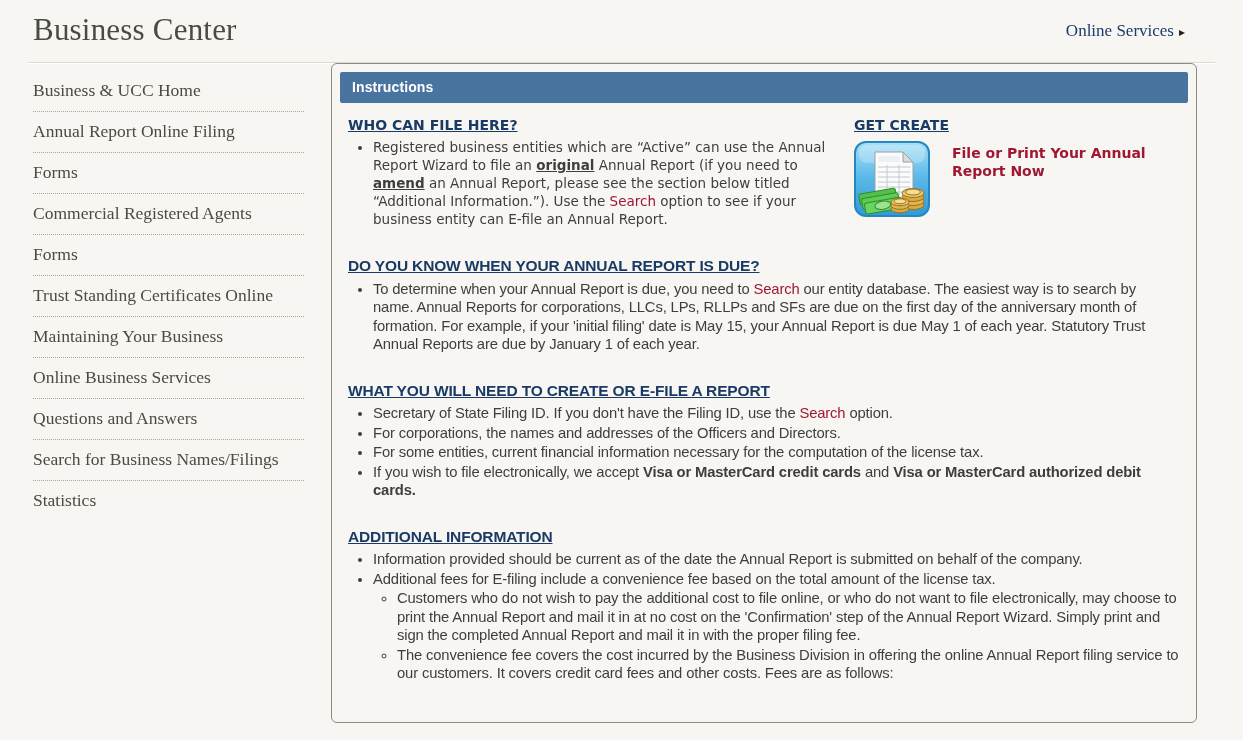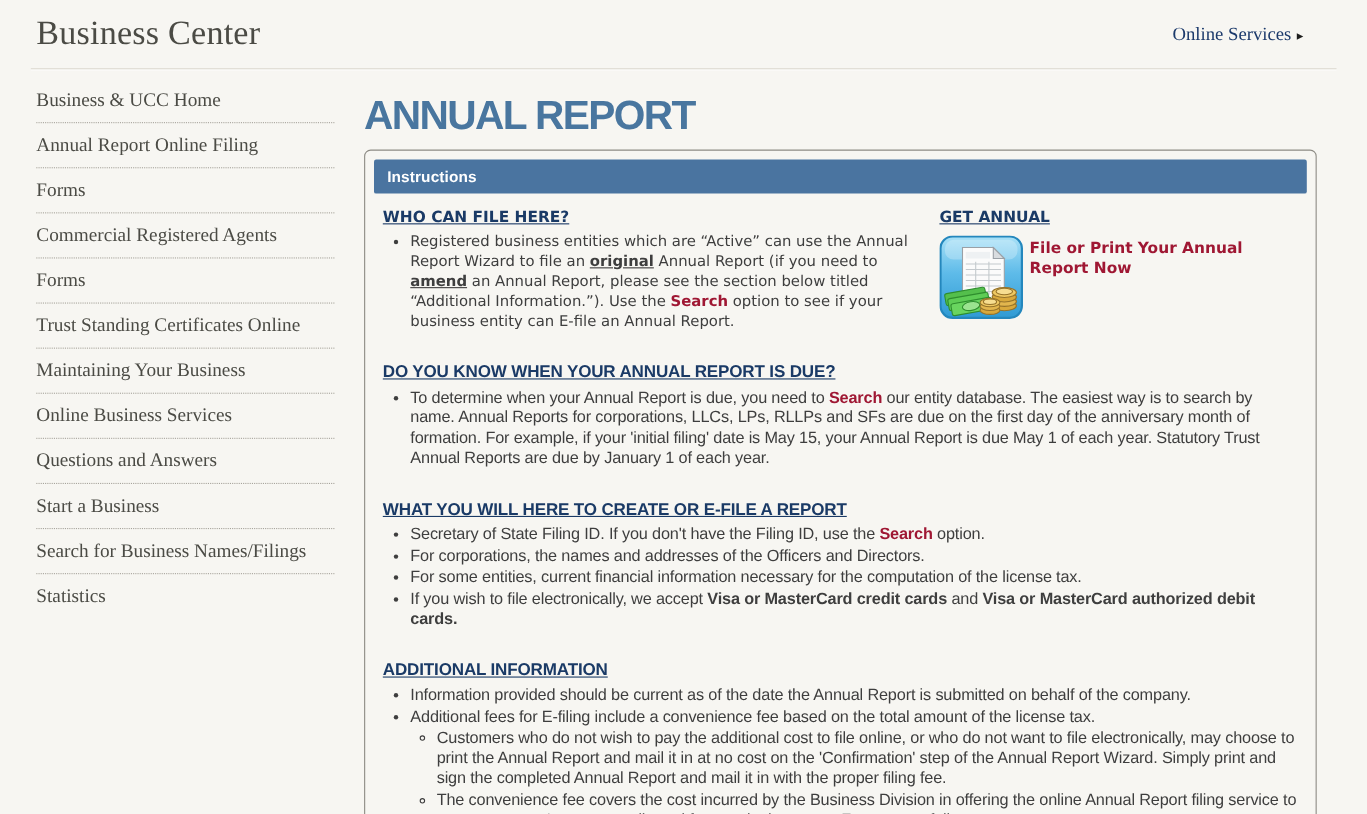"ANNUAL REPORT" h2.page-title { html: <h2>ANNUAL REPORT</h2> -> none }
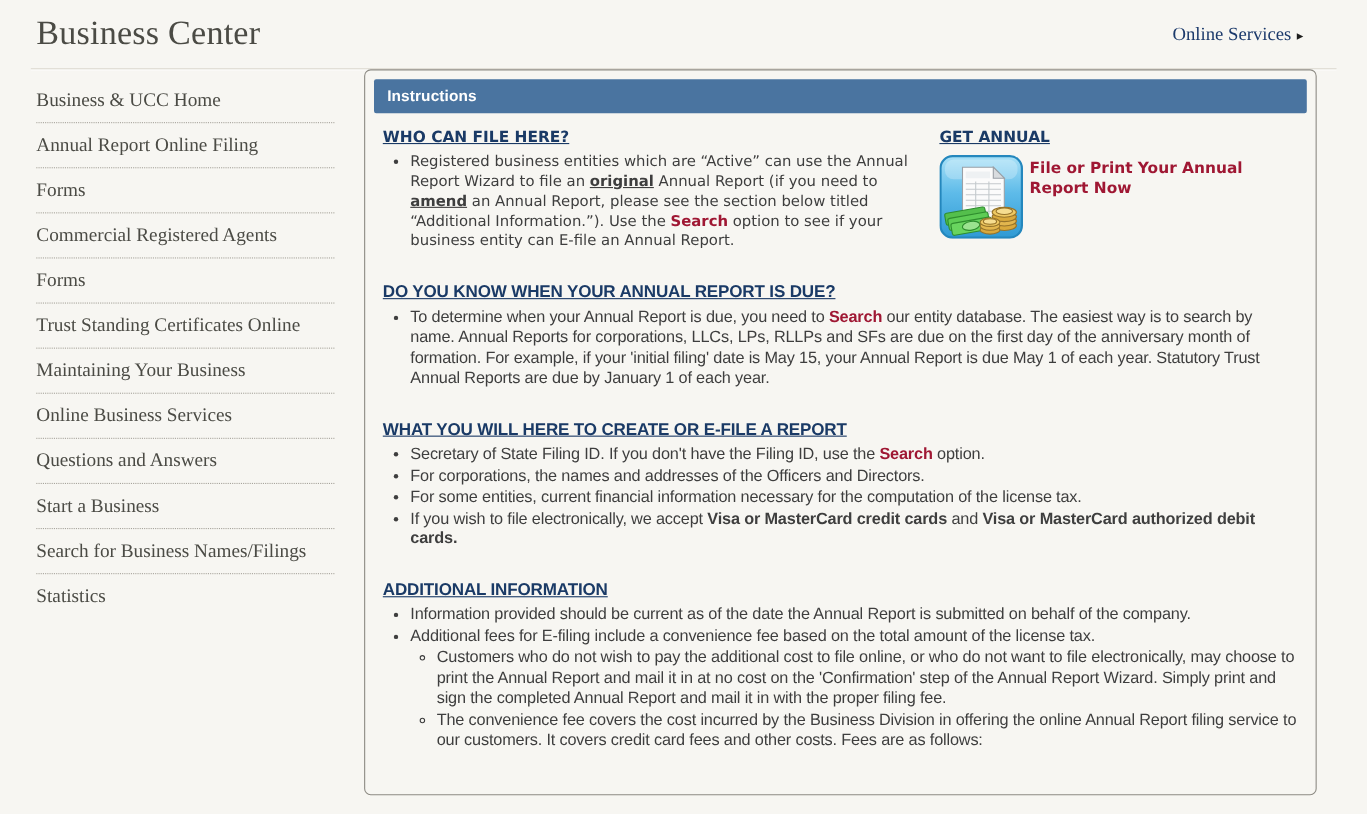"GET ANNUAL" h3.sec-h { text: ANNUAL -> CREATE }
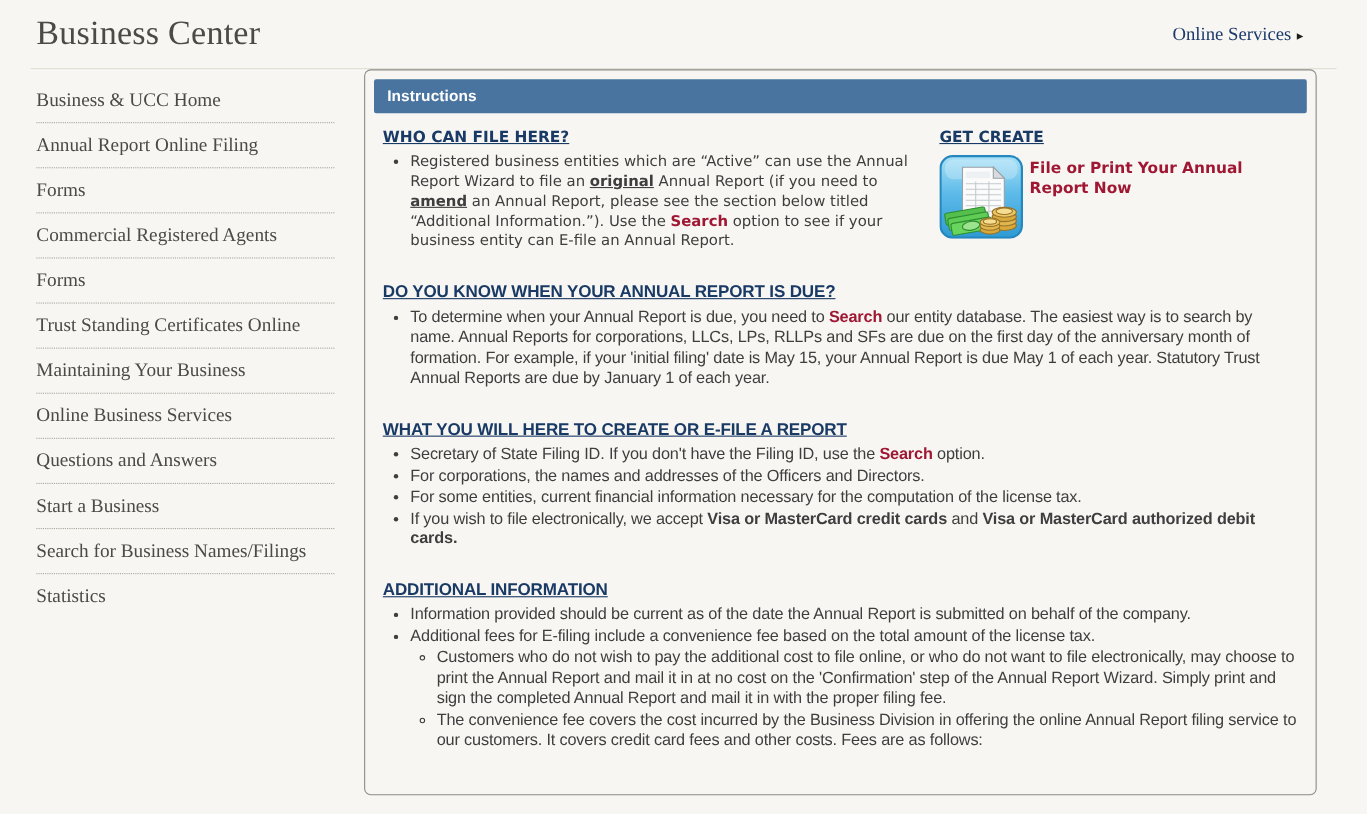"File or Print Your Annual" .gs-link { margin-left: 6px -> 22px }
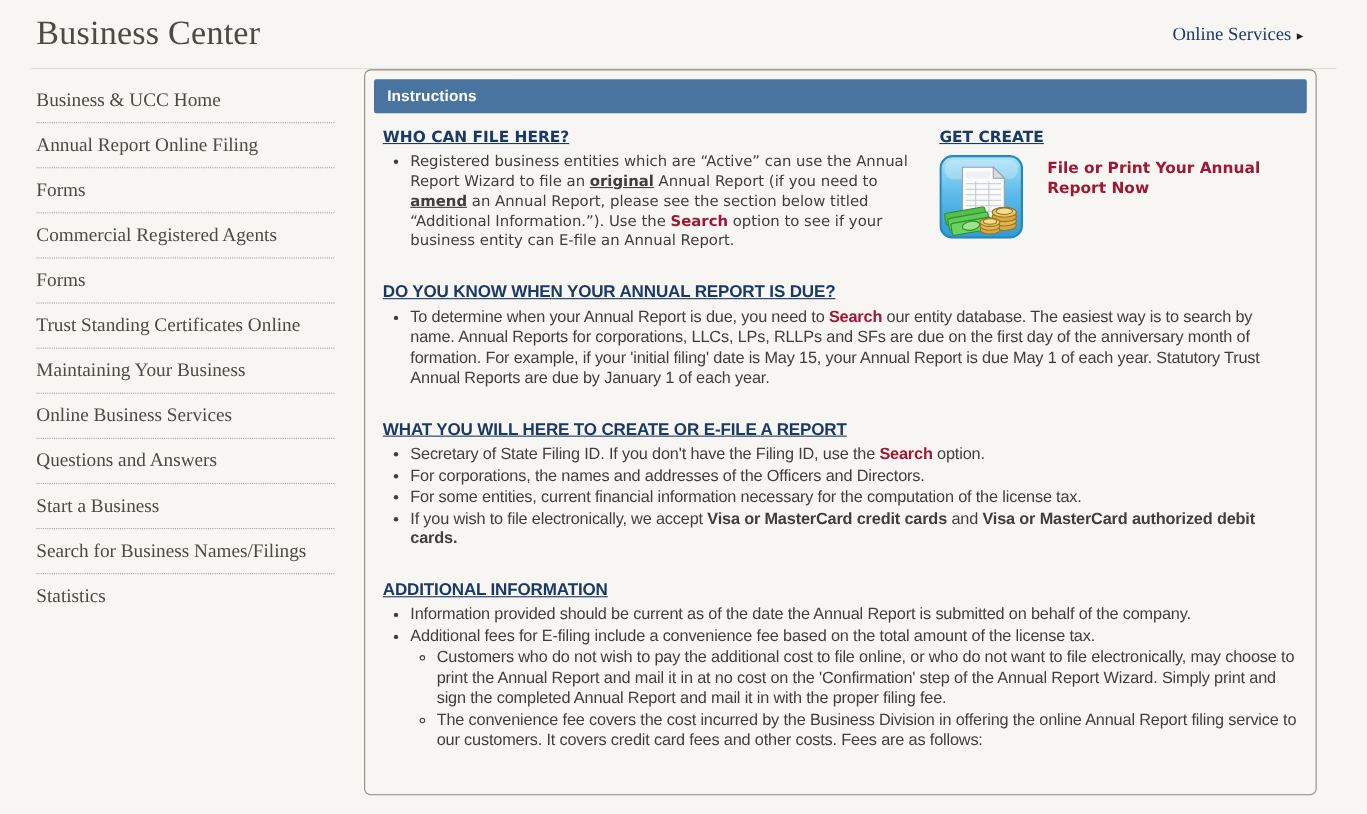"Search" .rb { font-weight: bold -> normal }
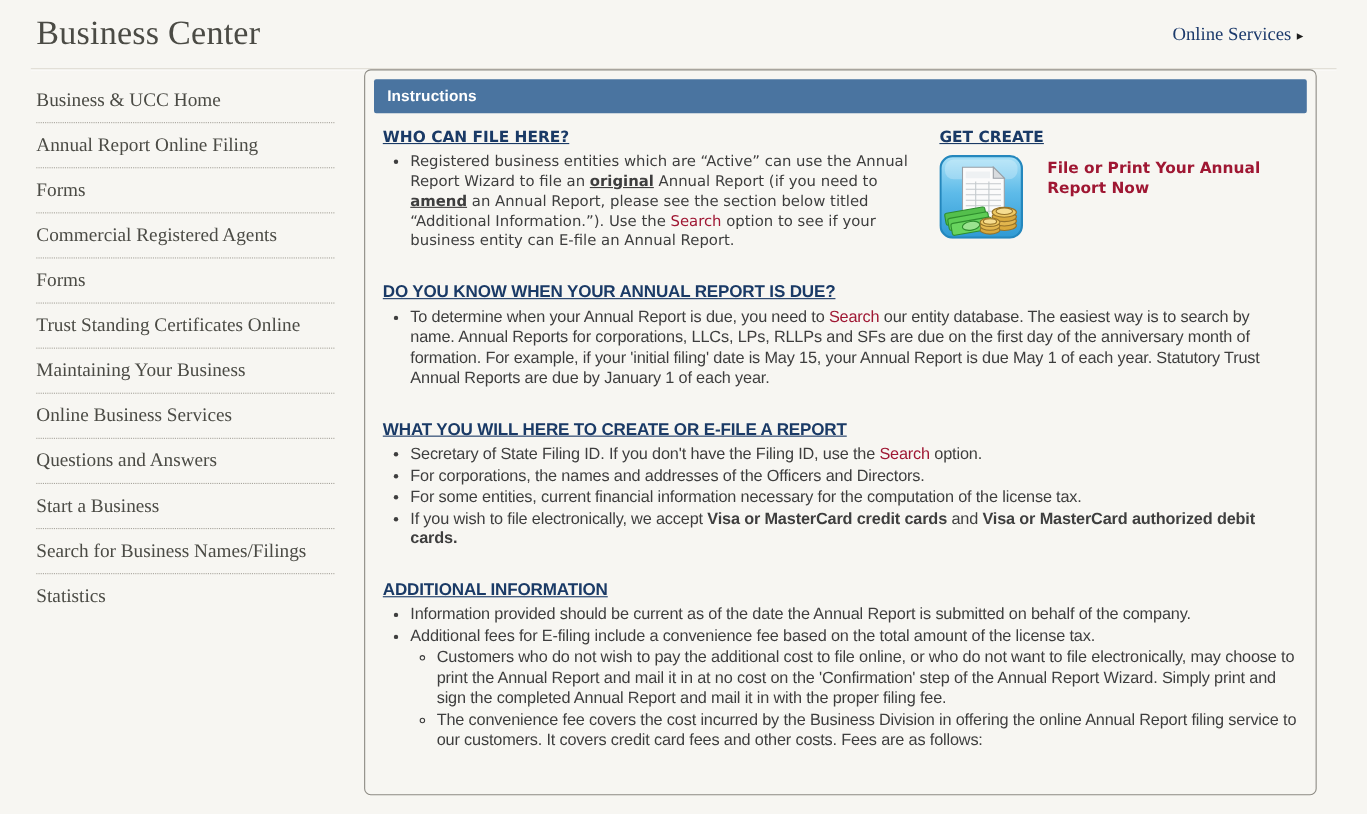"WHAT YOU WILL HERE TO" h3.sec-h { text: HERE -> NEED }
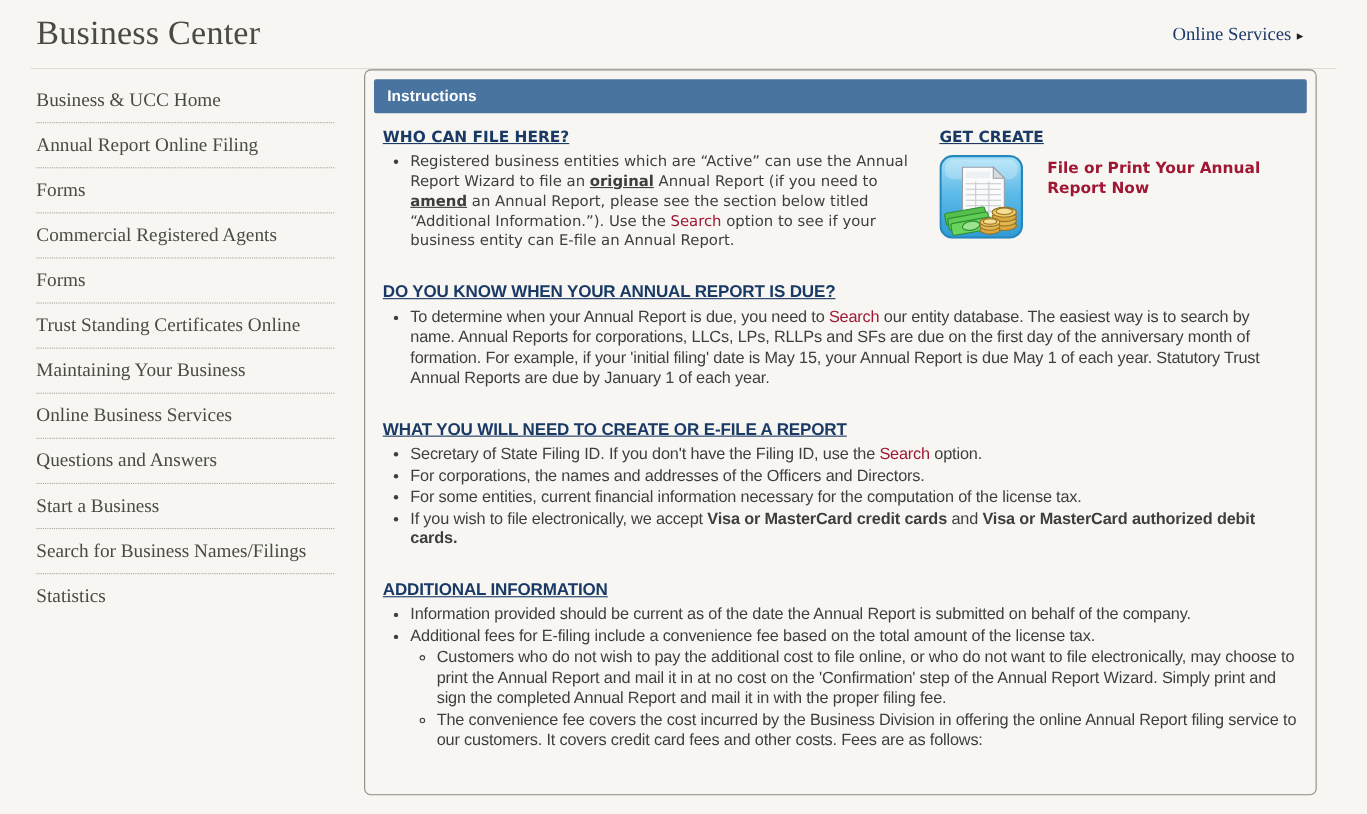"Start a Business" li { html: <li>Start a Business</li> -> none }
